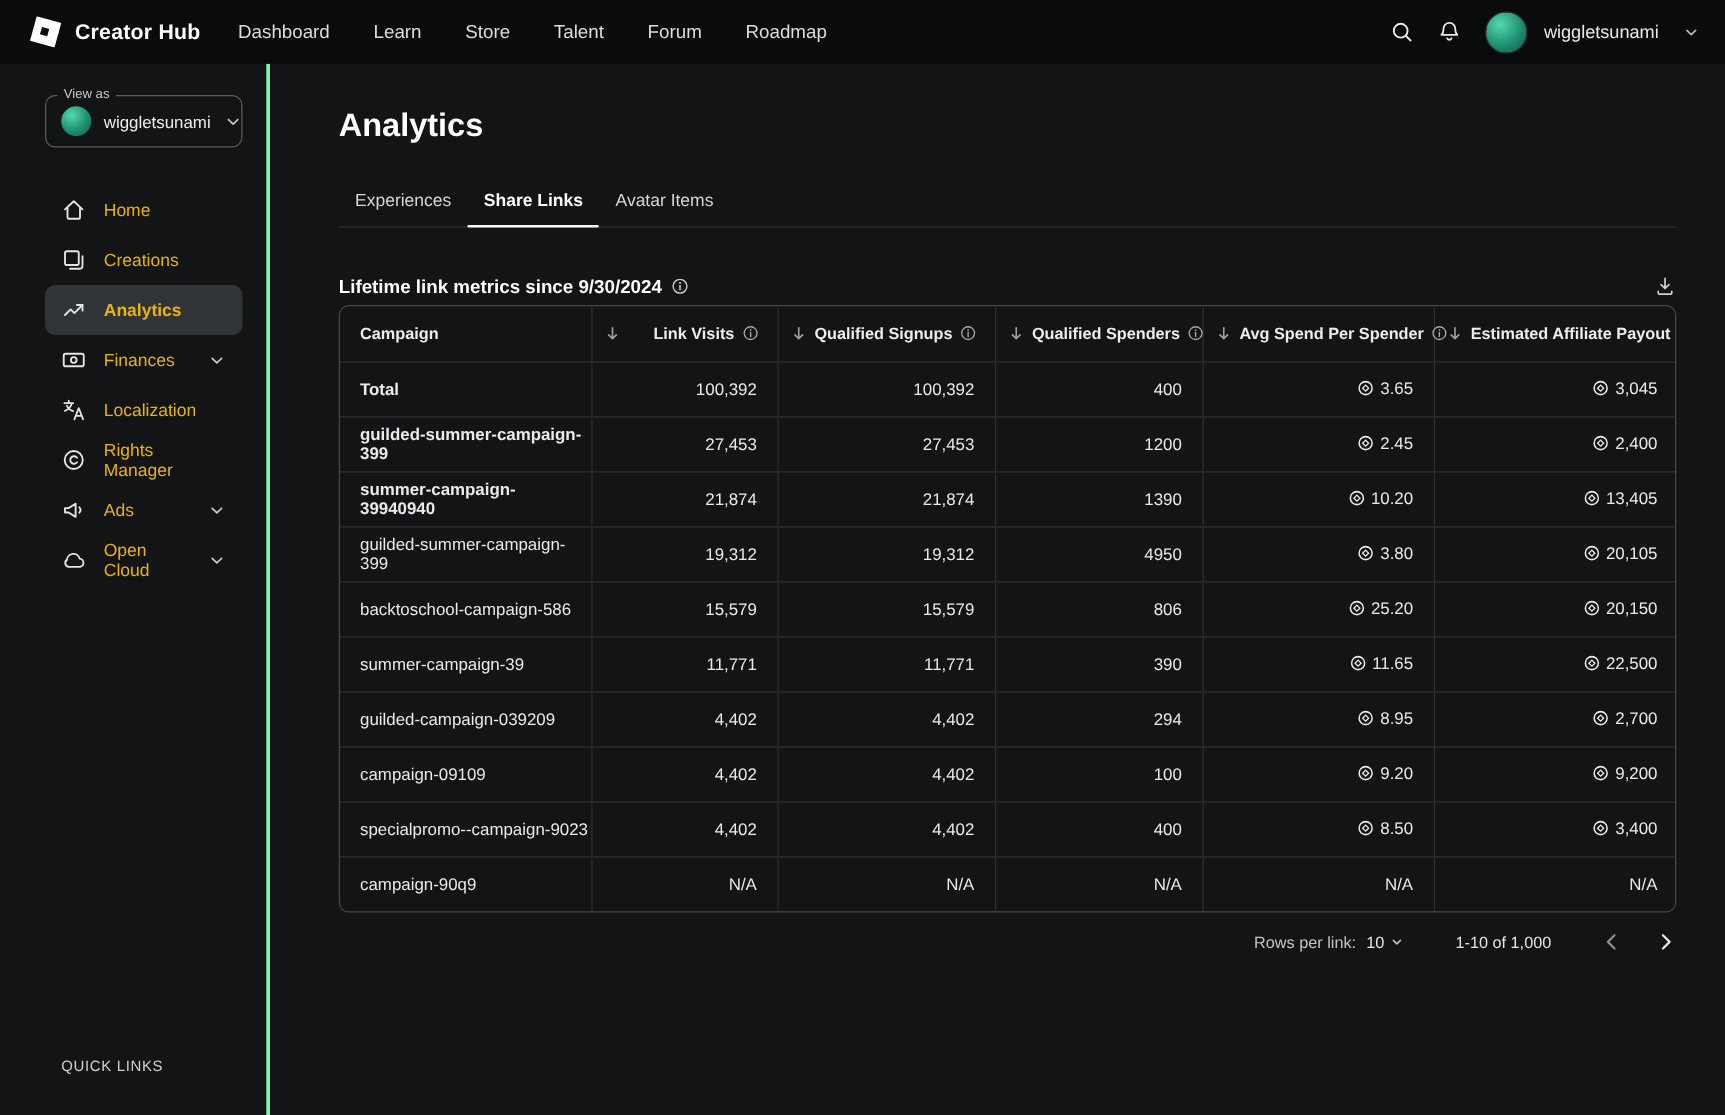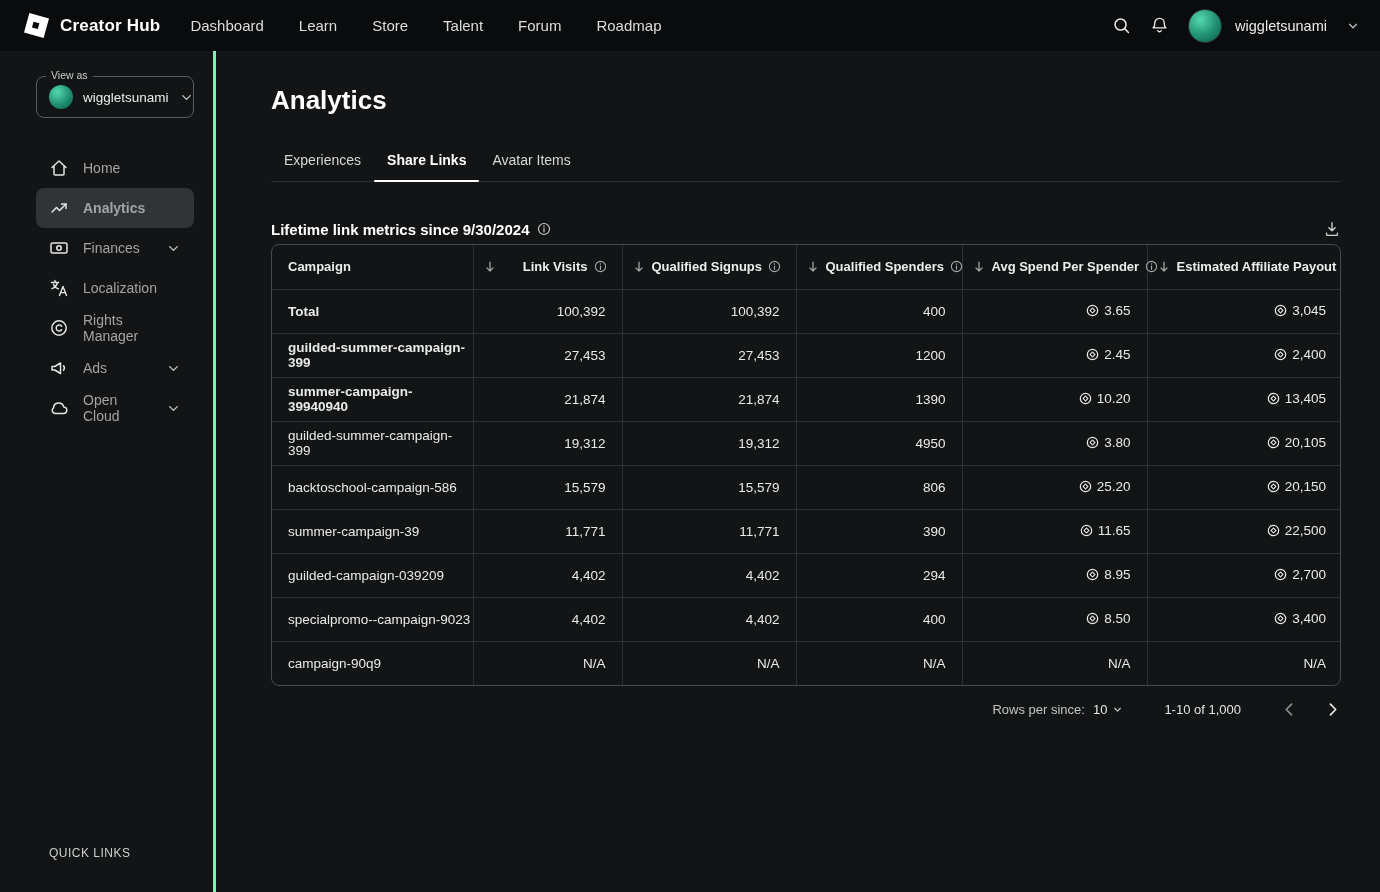"Home" .side-item { color: #a3a3a3 -> #eab308 }
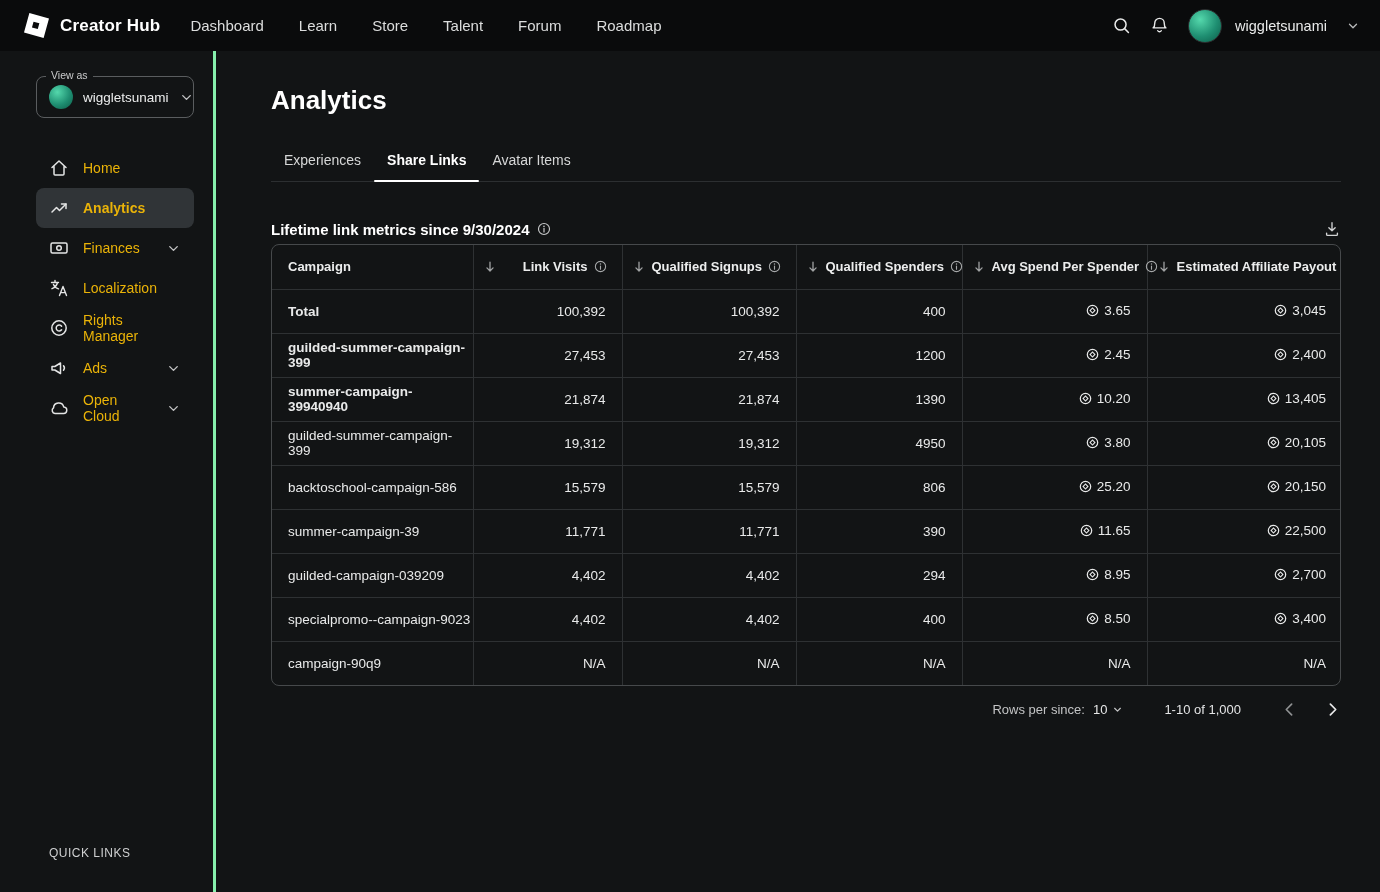"Creations" div.side-item { html: none -> <div> <span> <svg> <rect></rect> <path></path> </svg> </span> <span>Creations</span> </div> }
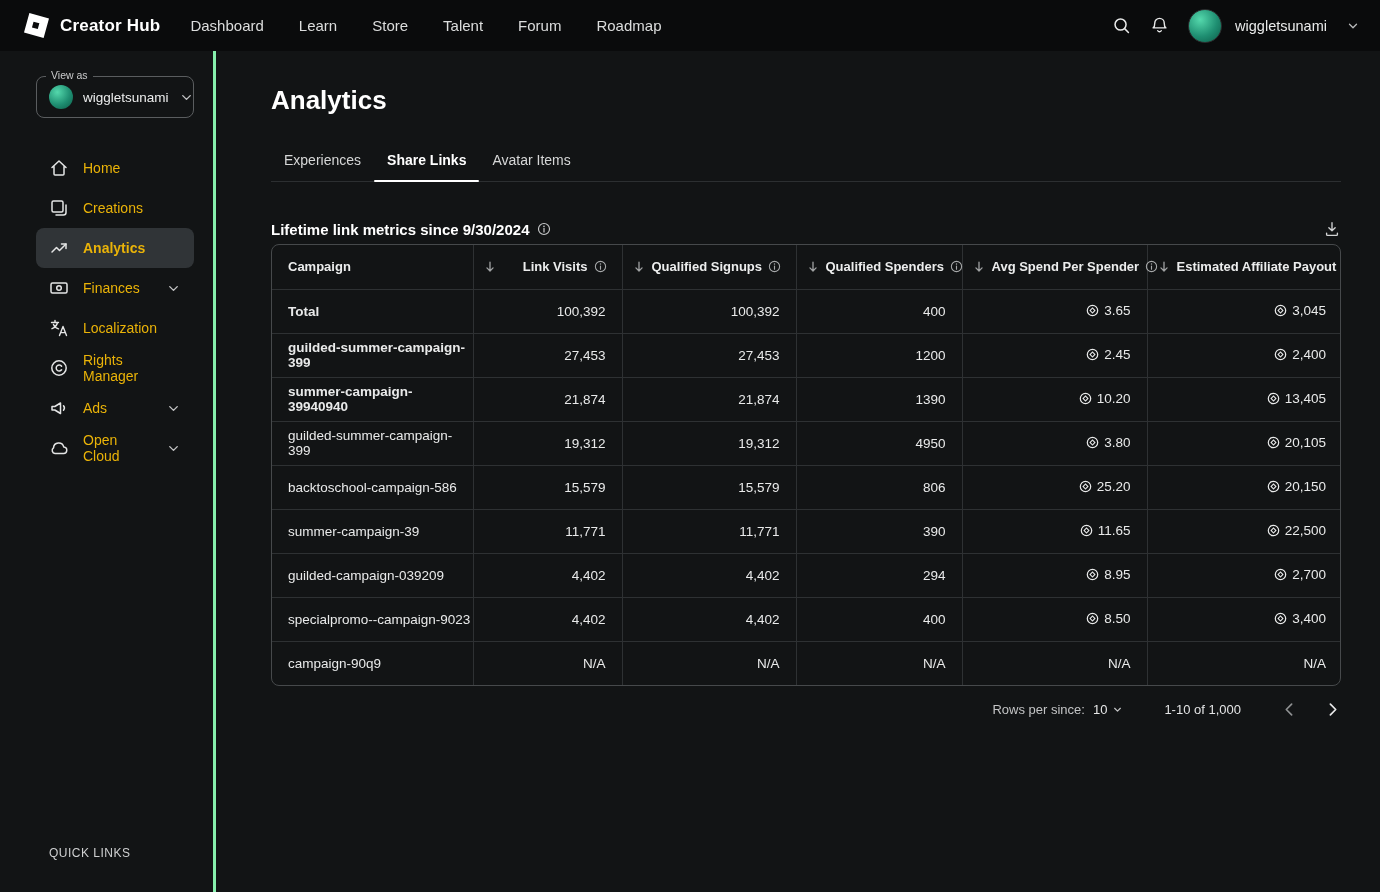"campaign-09109" tr { html: none -> <tr> <td>campaign-09109</td> <td>4,402</td> <td>4,402</td> <td>100</td> <td><span><span> <svg> <circle></circle> <rect></rect> </svg> </span>9.20</span></td> <td><span><span> <svg> <circle></circle> <rect></rect> </svg> </span>9,200</span></td> </tr> }
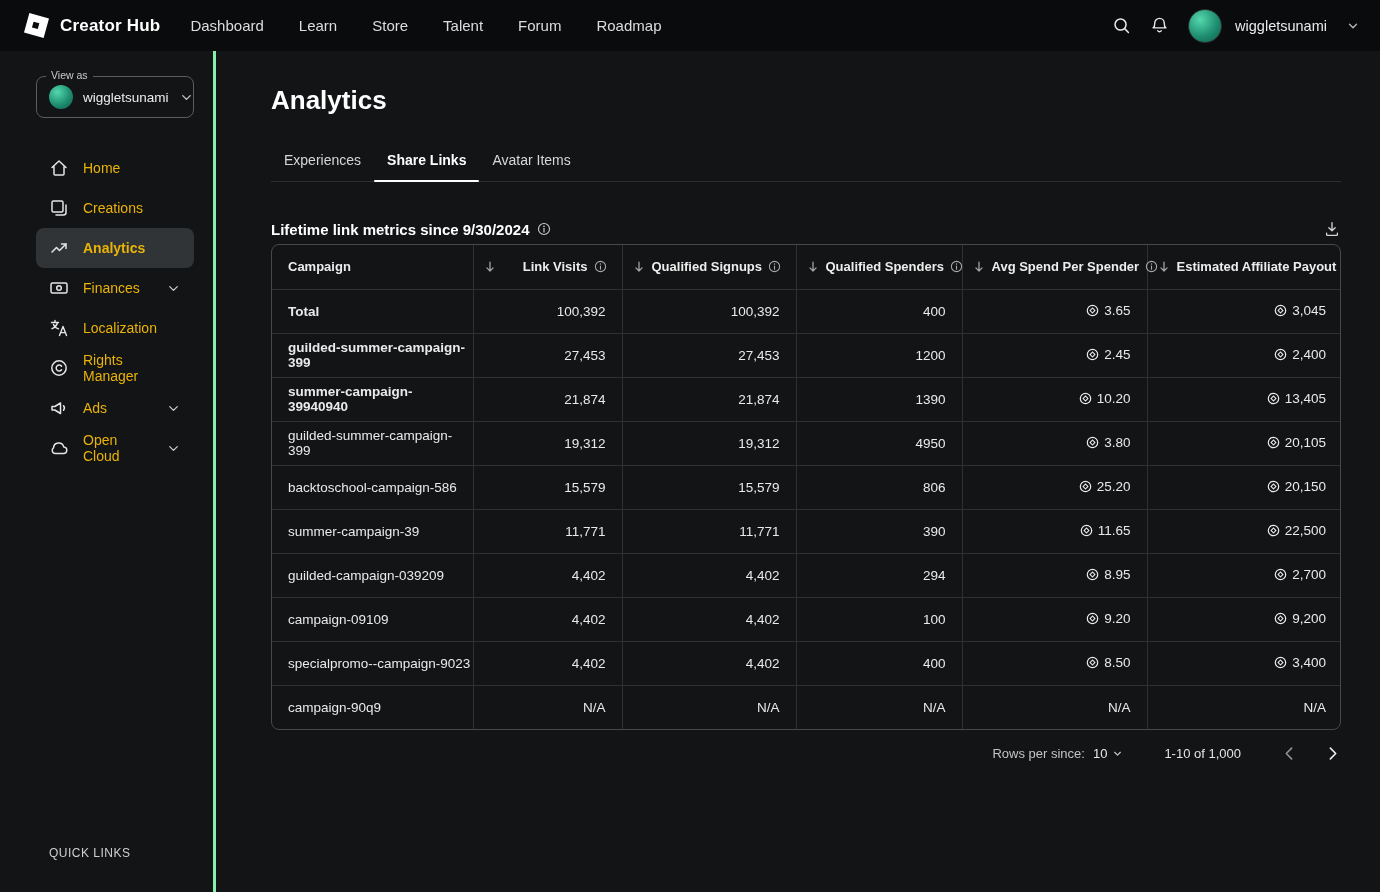"Rows per since:" span { text: since -> link }
